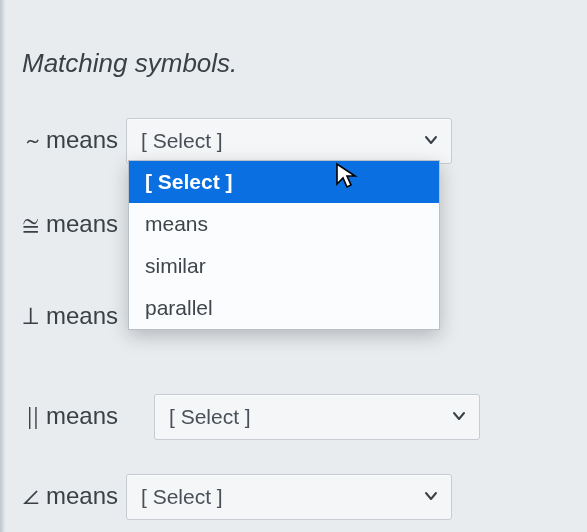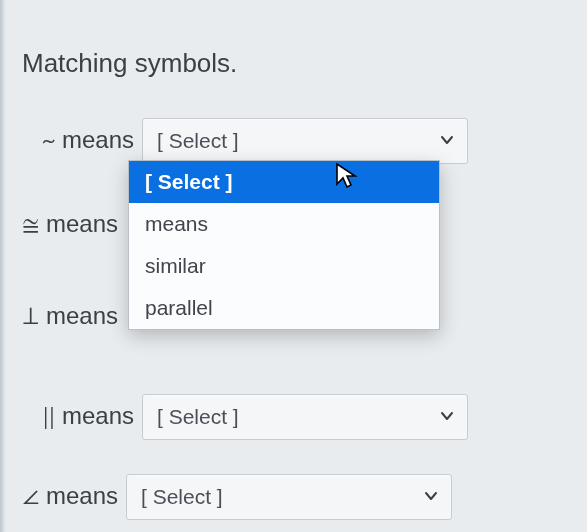"Matching symbols." .title { font-style: none -> italic }
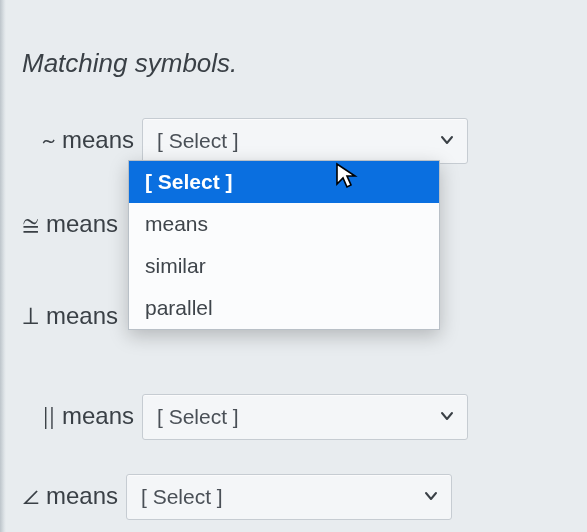"~ means" div.row { margin-left: 16px -> none }
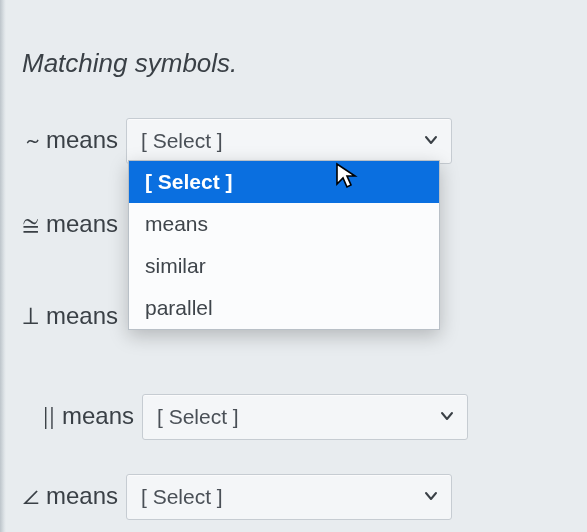"|| means" div.row { gap: none -> 28px; left: 16px -> 0 }
